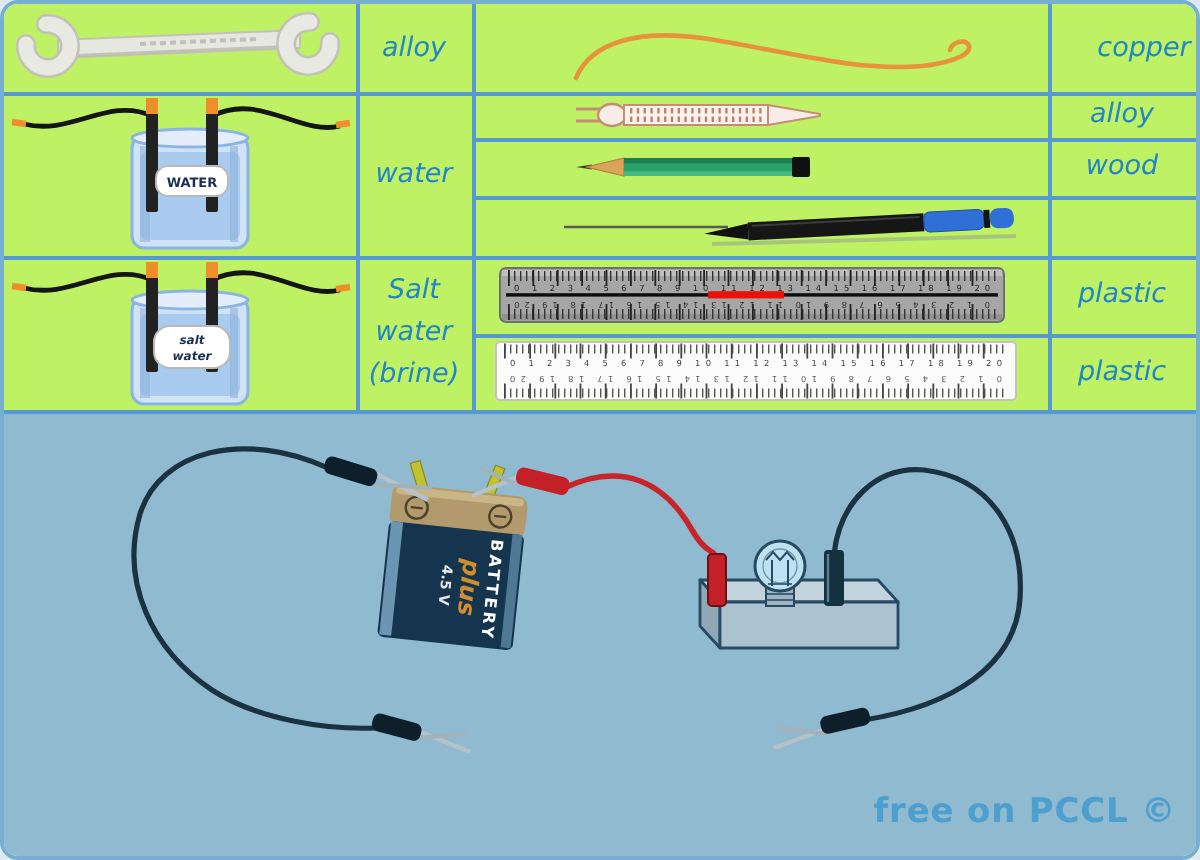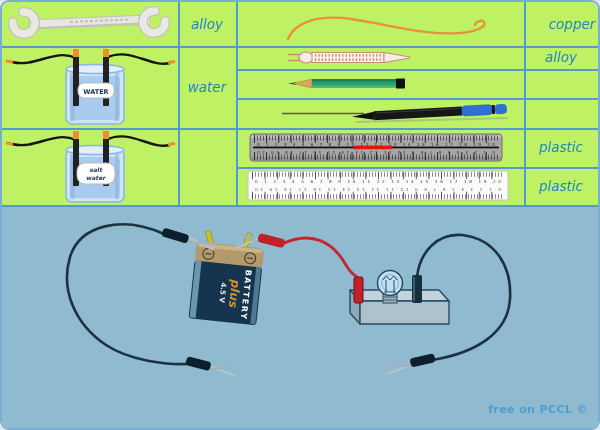"wood" div.cell-lbl { html: none -> <div>wood</div> }
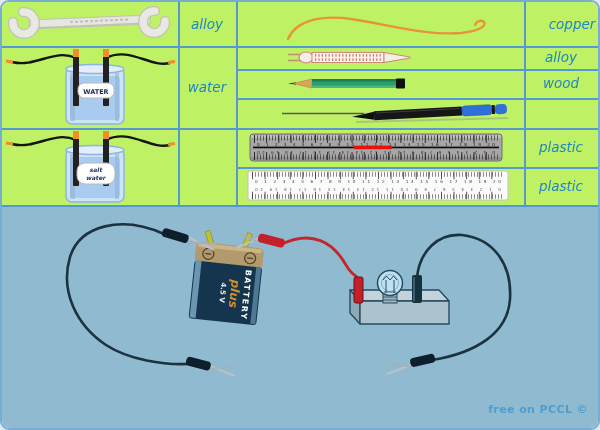"Salt water (brine)" div.cell-lbl { html: none -> <div>Salt water (brine)</div> }
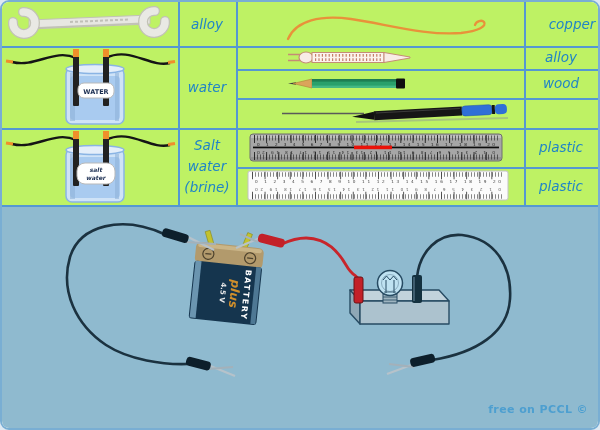"free on PCCL ©" #credit { font-size: 11px -> 17px }
